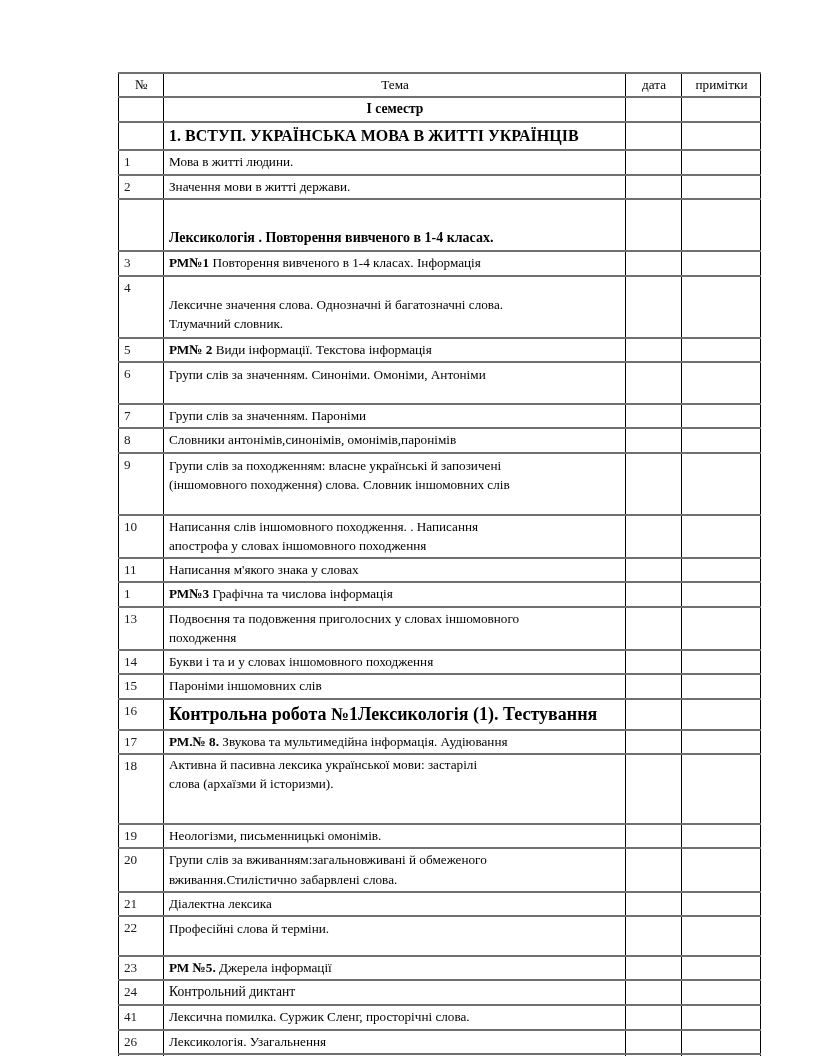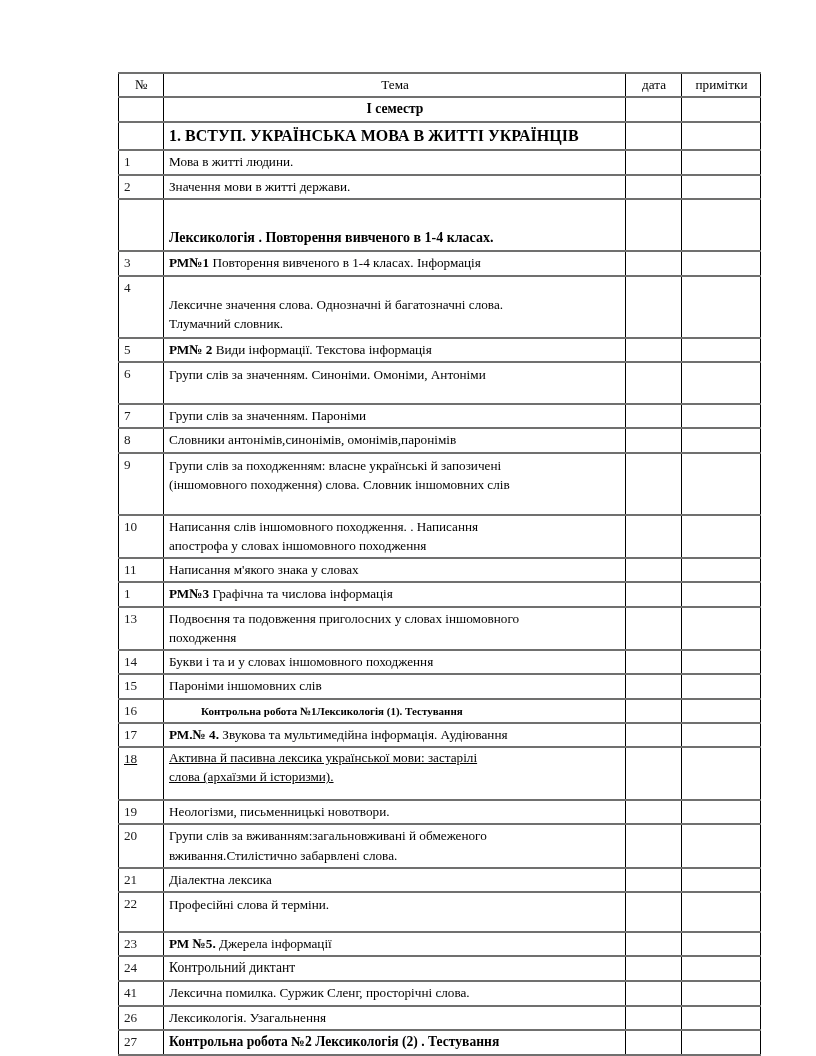"Контрольна робота №1Лексикологія (1)." span { font-size: 11px -> 18px; margin-left: 32px -> none }
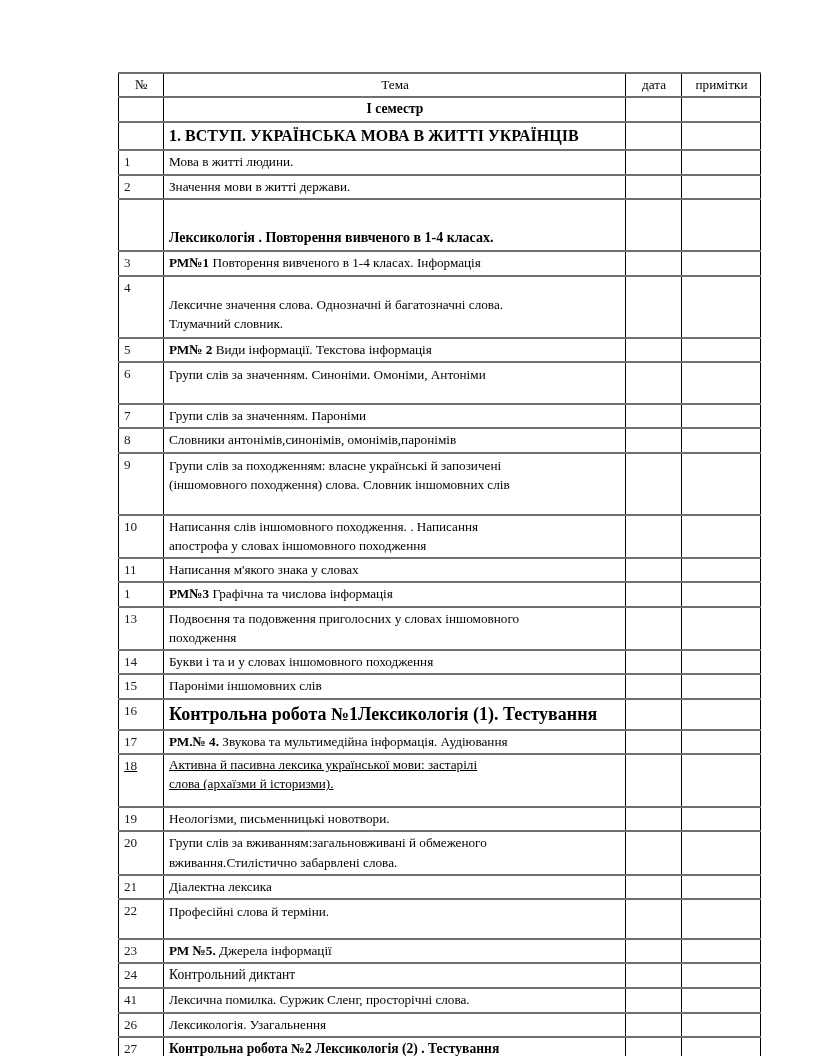"РМ.№ 4." span.inline-b { text: 4 -> 8 }
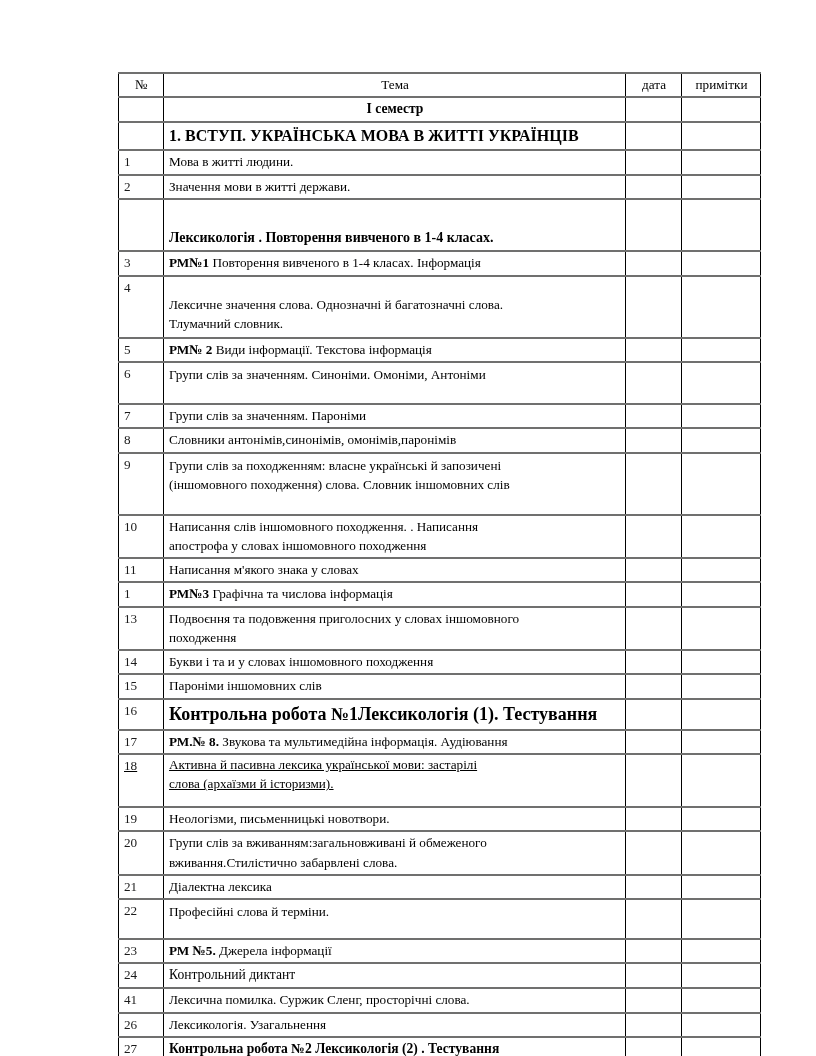"18" tr { height: 53px -> 70px; text-decoration: underline -> none }
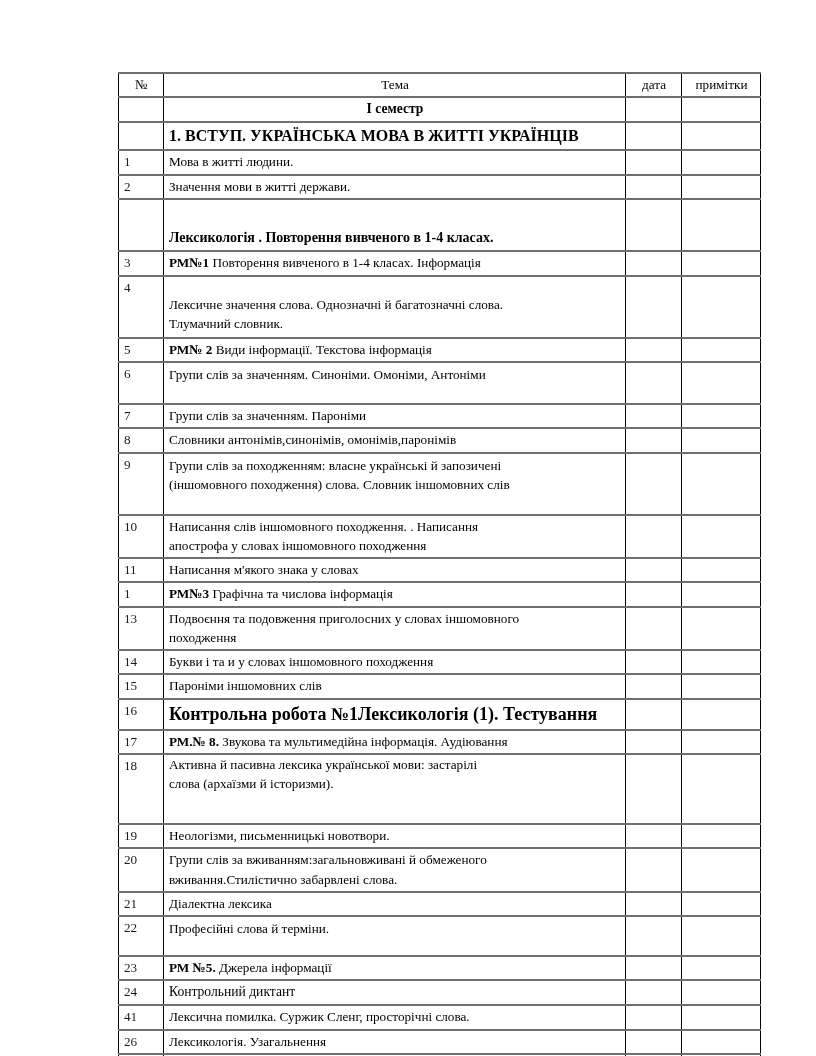"Неологізми, письменницькі новотвори." span { text: новотвори -> омонімів }
